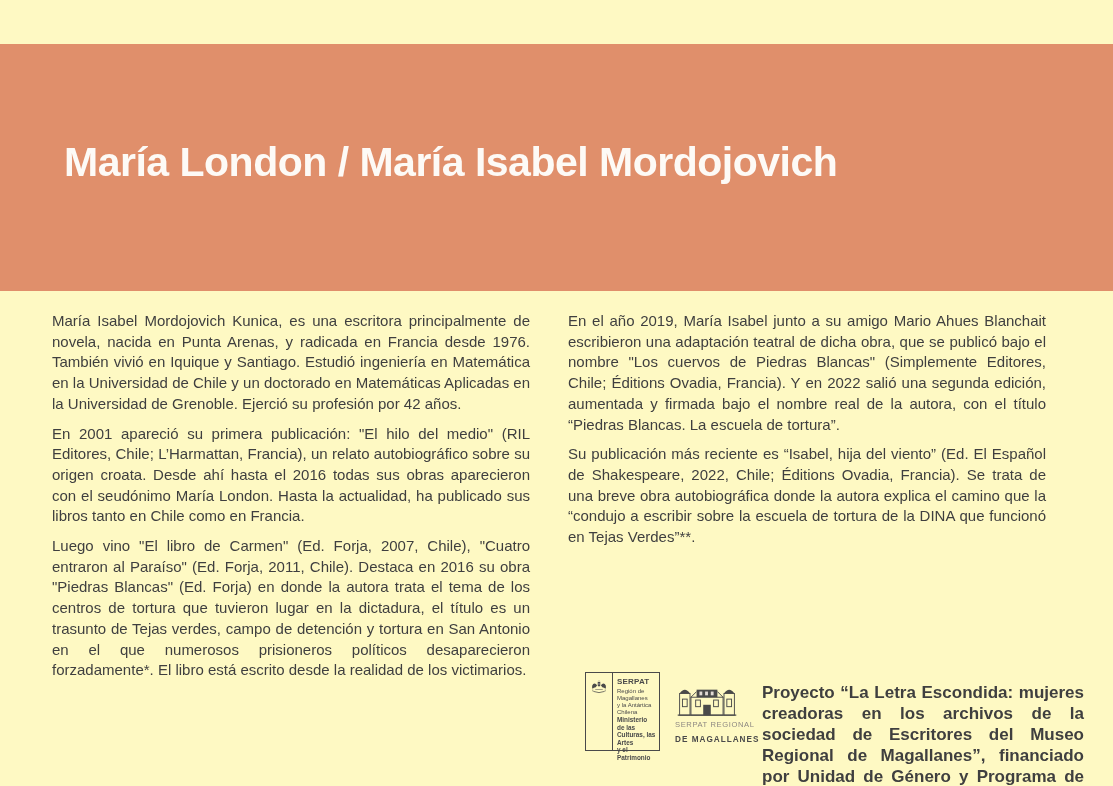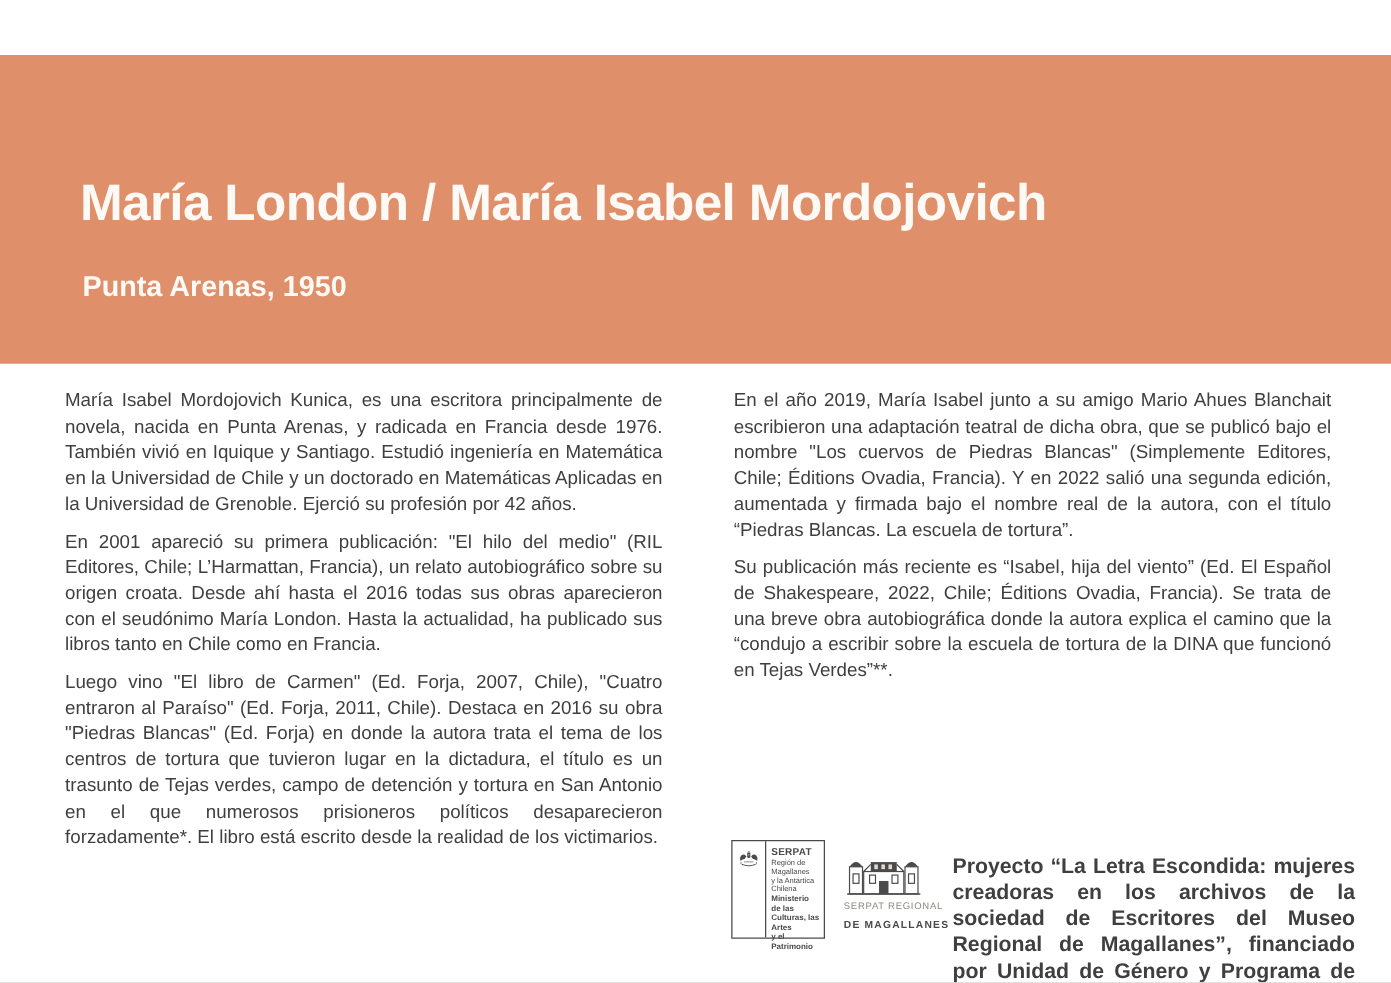"María London / María Isabel" .page { background: #ffffff -> #fef9c3 }
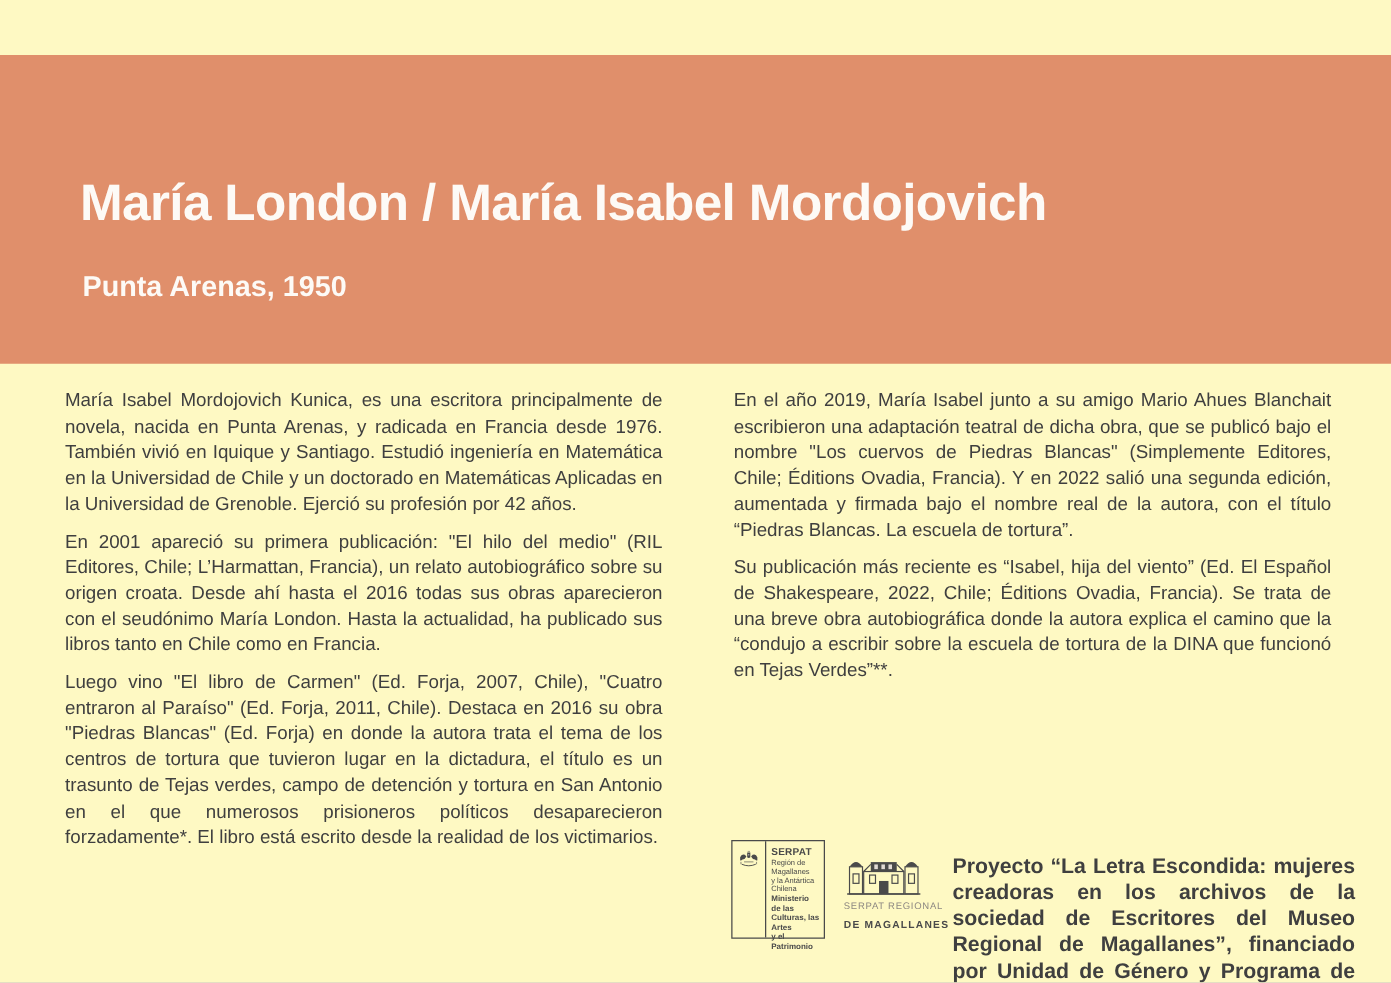"Punta Arenas, 1950" div.hero-subtitle { html: <div>Punta Arenas, 1950</div> -> none }
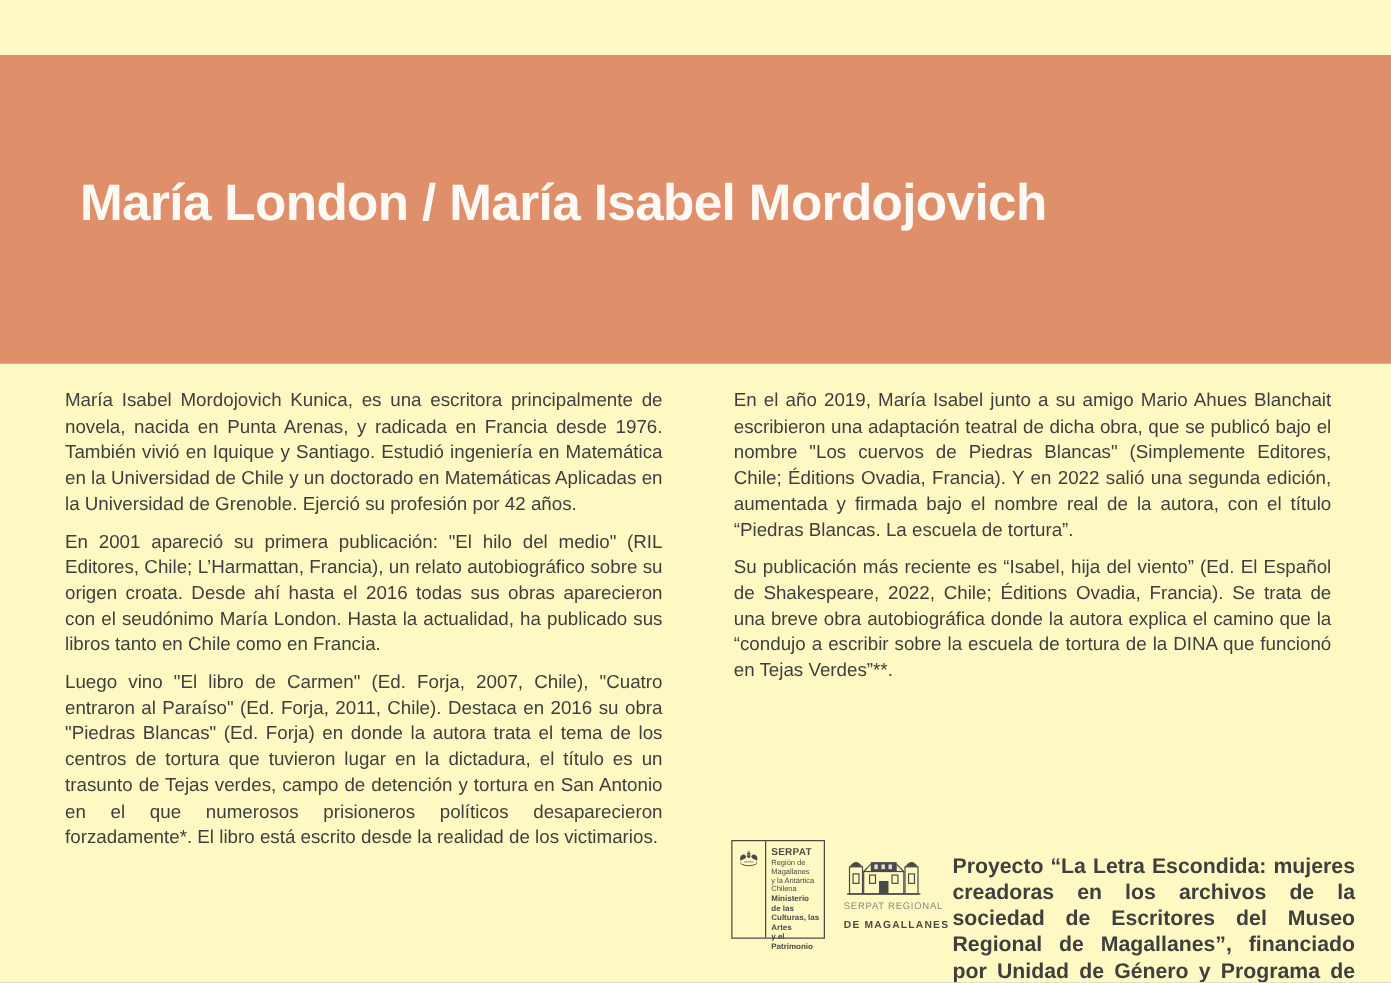"María Isabel Mordojovich Kunica, es" .columns { gap: 57px -> 38px }
